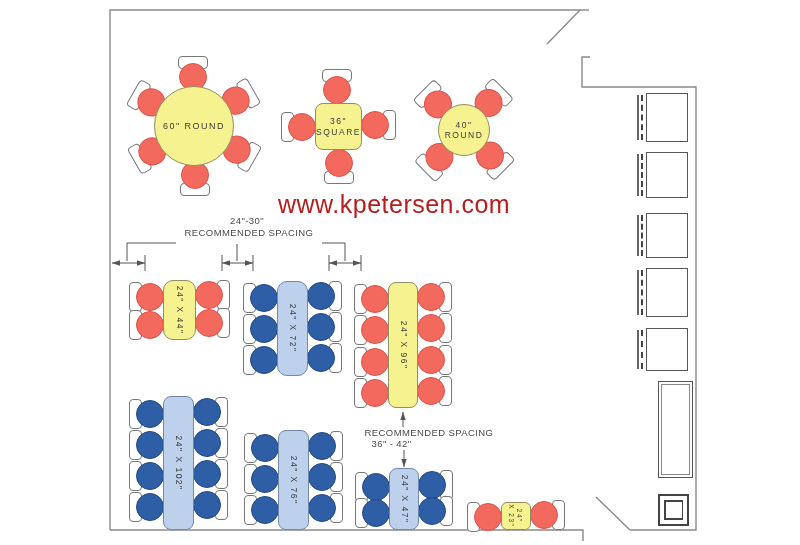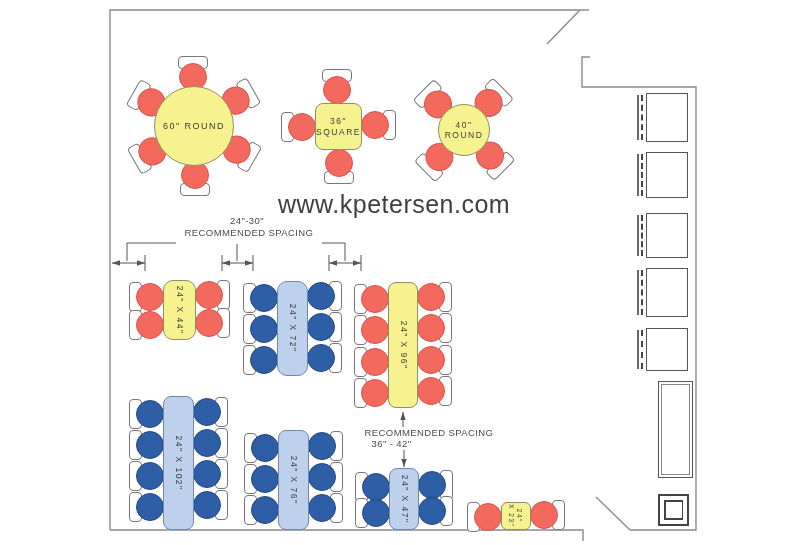"www.kpetersen.com" .wm { color: #404040 -> #b91c1c }
